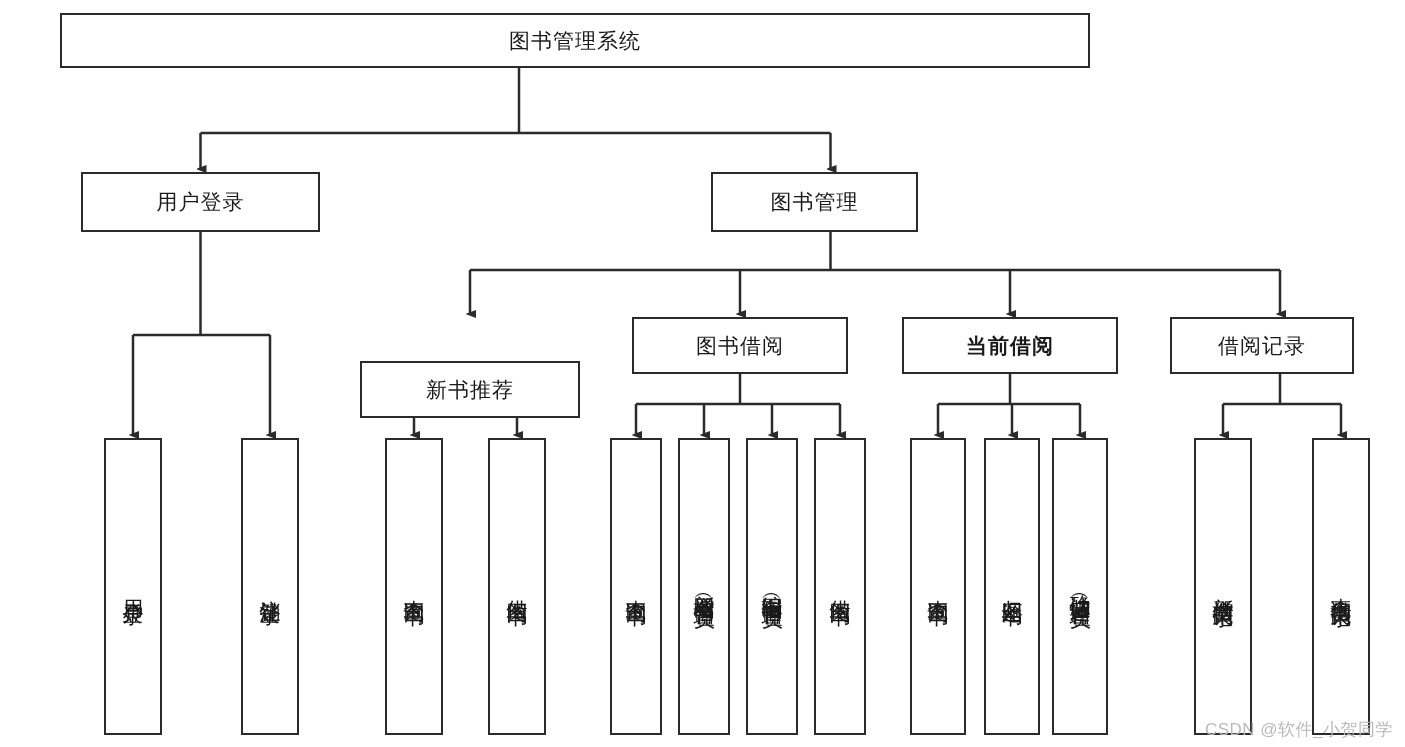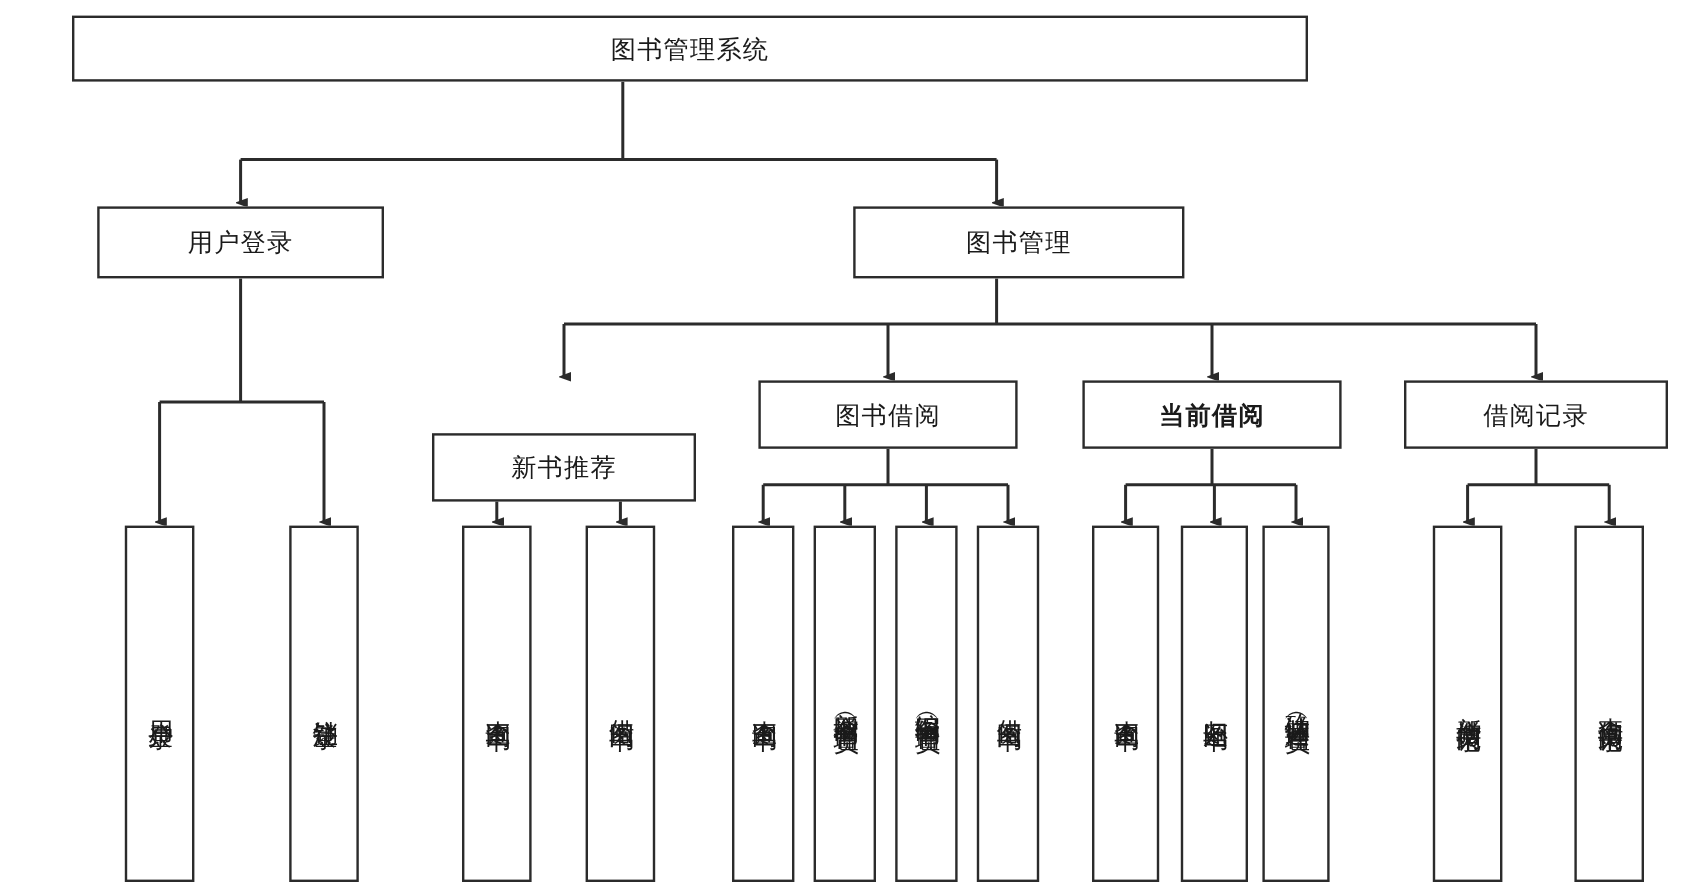"图书管理" div.node { width: 276px -> 207px }
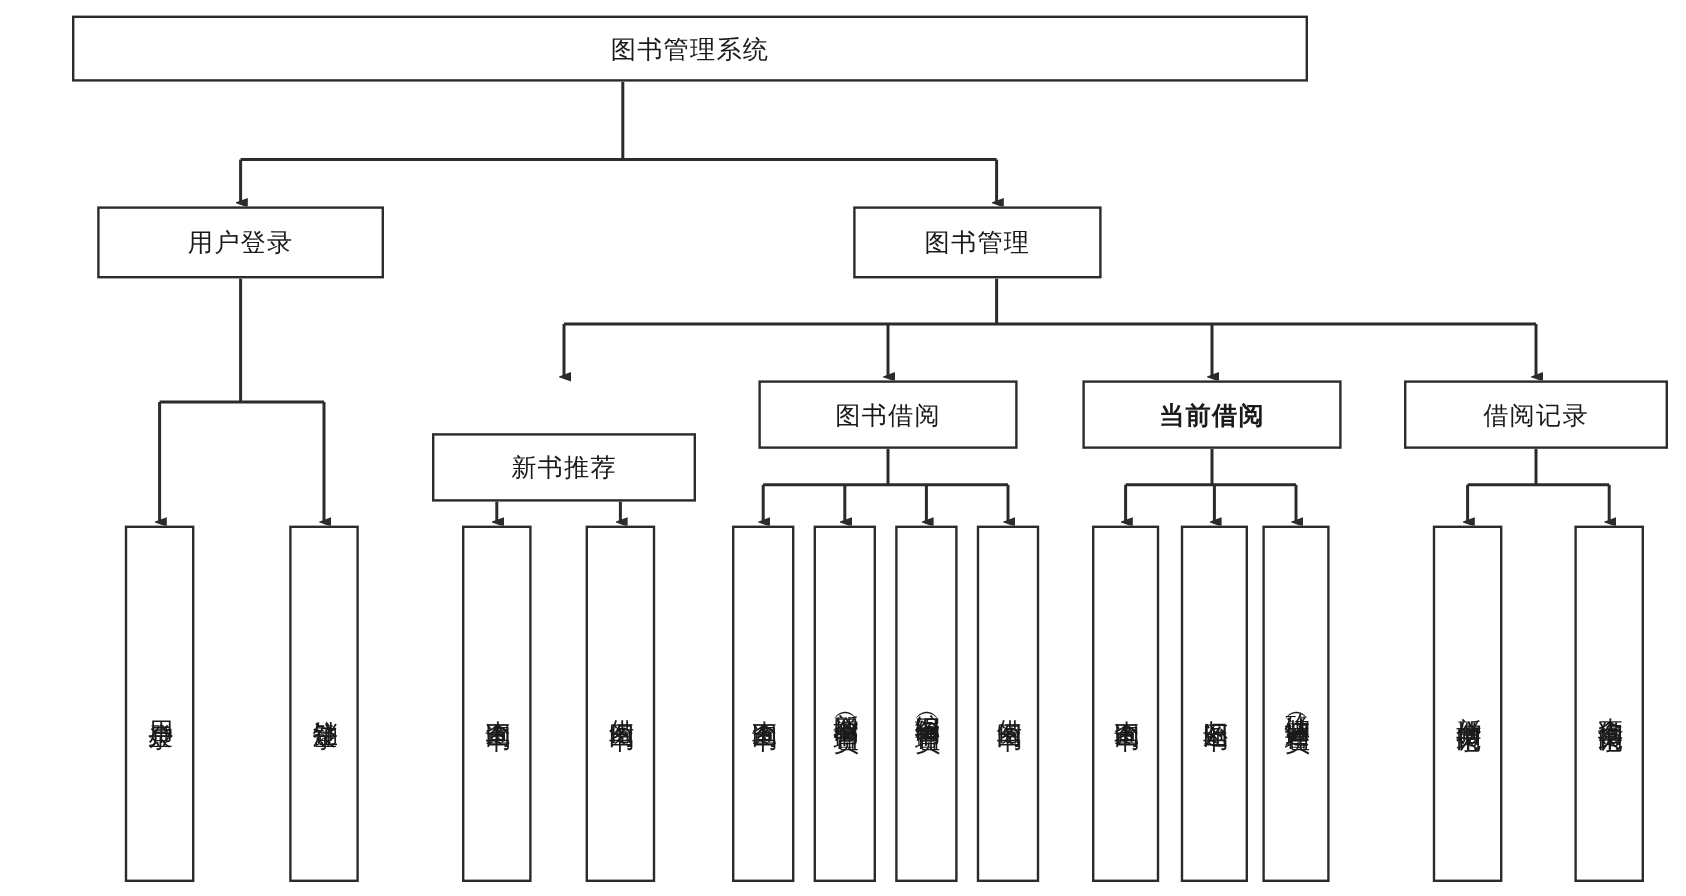"借阅记录" div.node { width: 220px -> 184px }
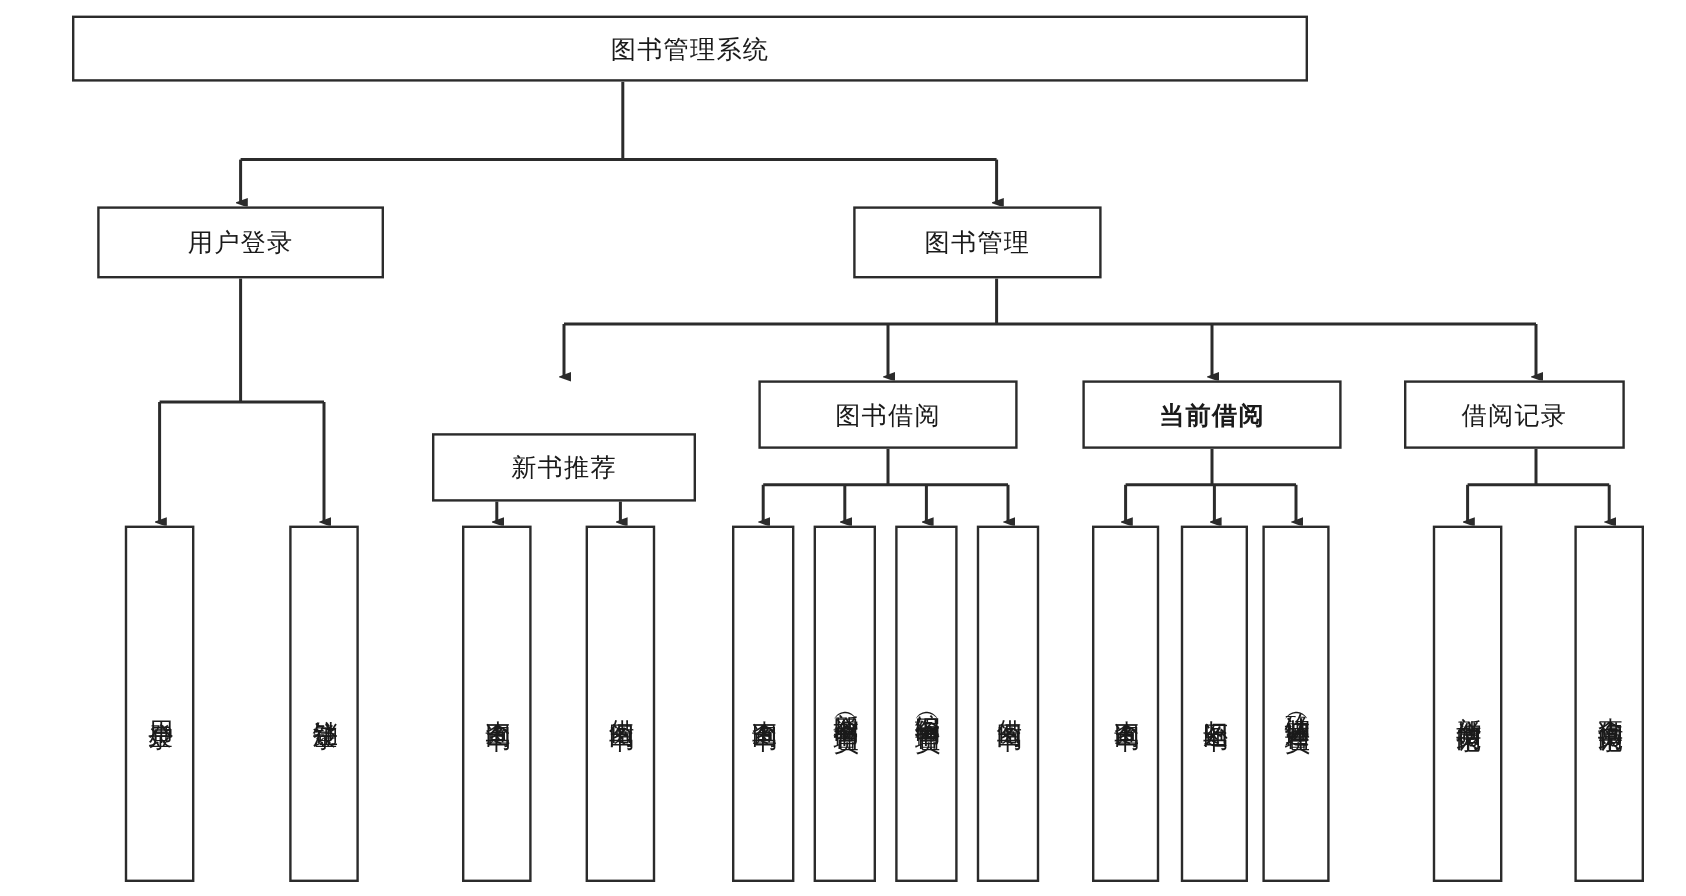"CSDN @软件_小贺同学" div.watermark { html: none -> <div>CSDN @软件_小贺同学</div> }
